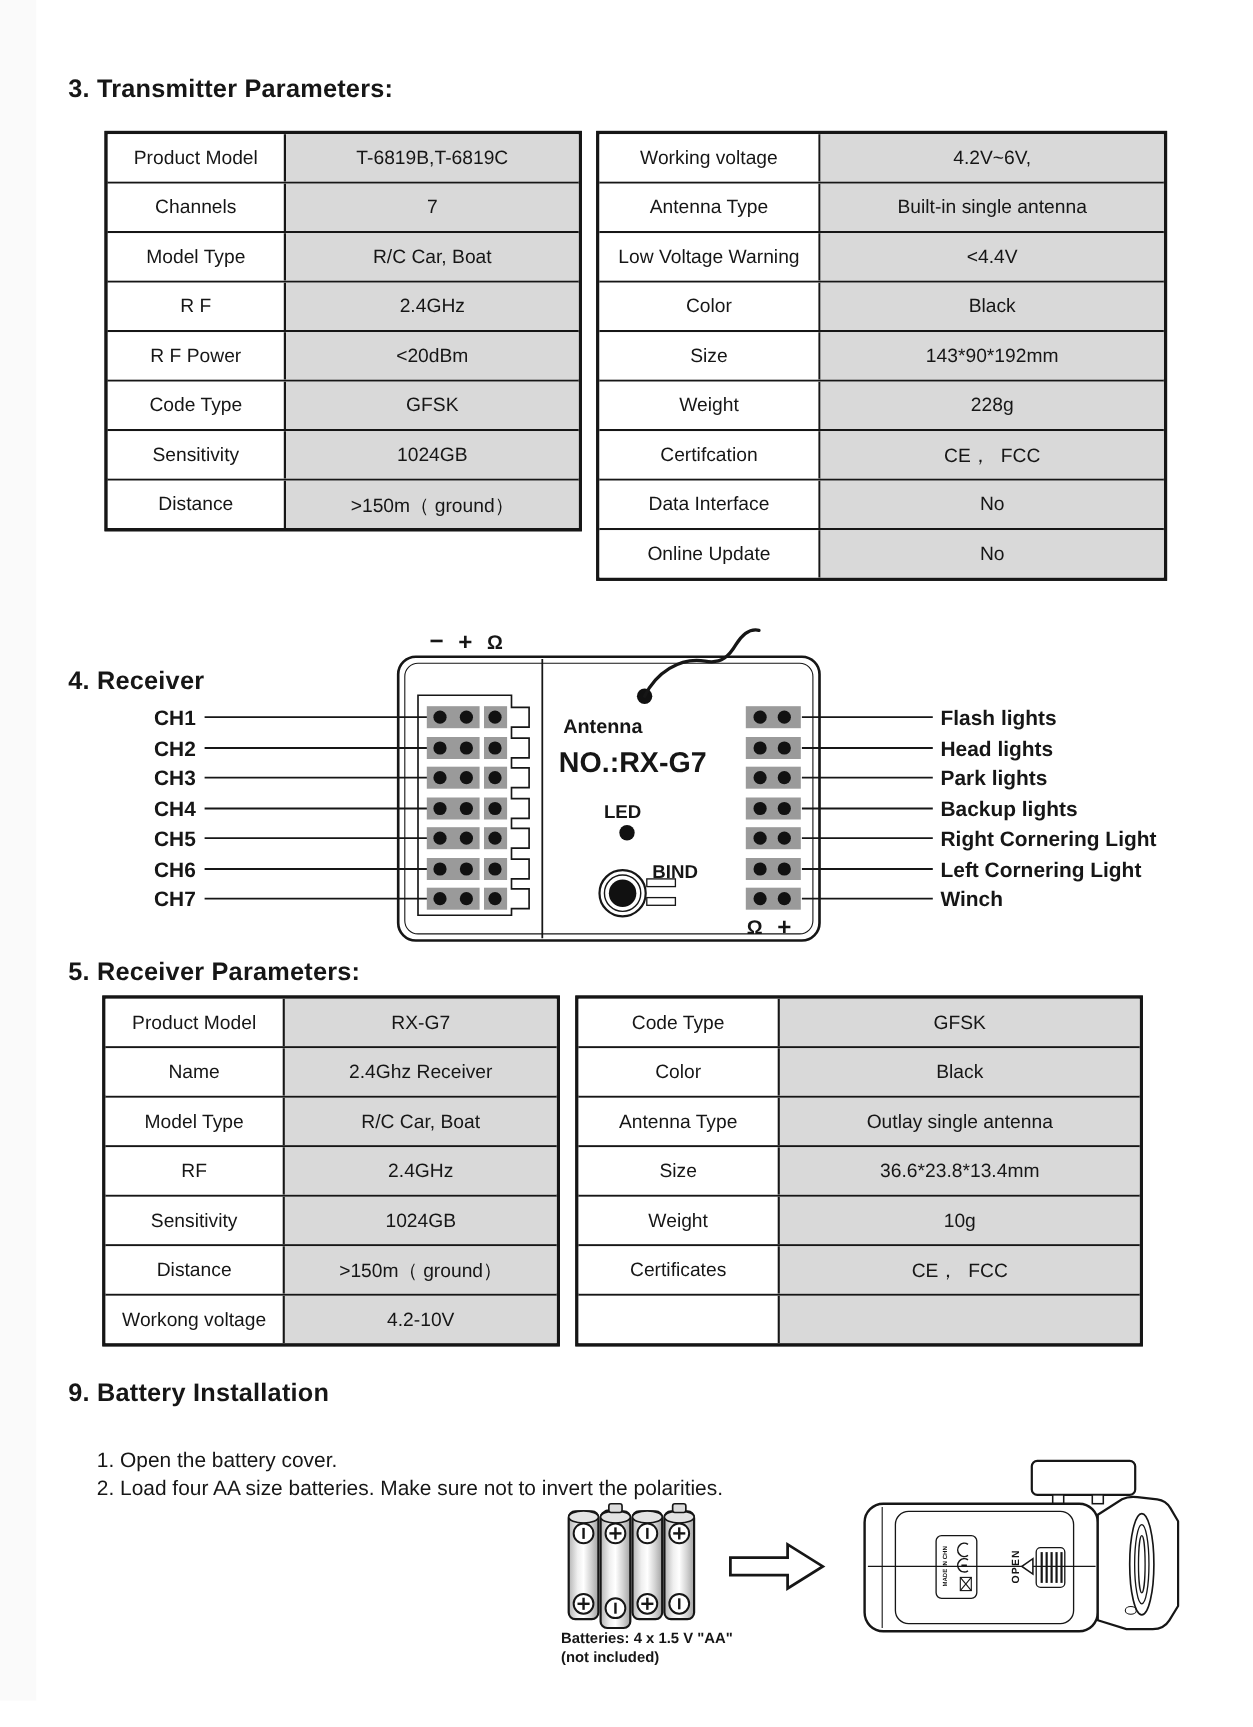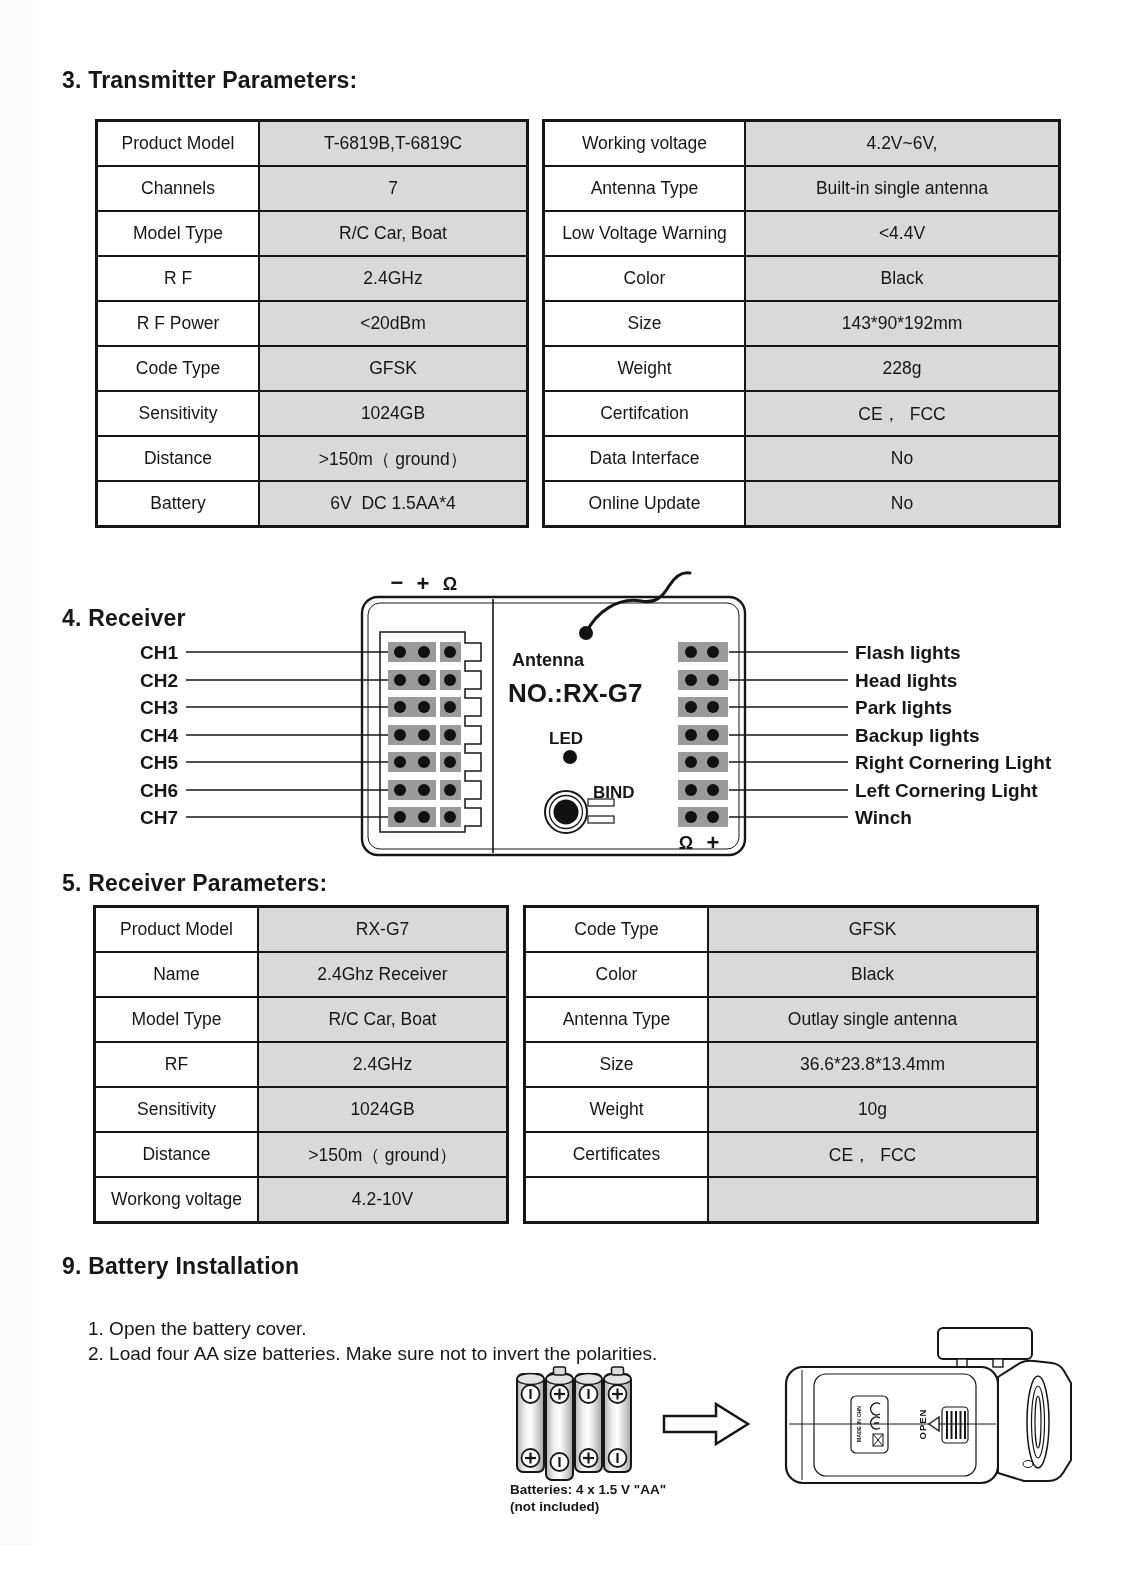"Battery" div.prow { html: <div> <div>Battery</div> <div>6V DC 1.5AA*4</div> </div> -> none }
